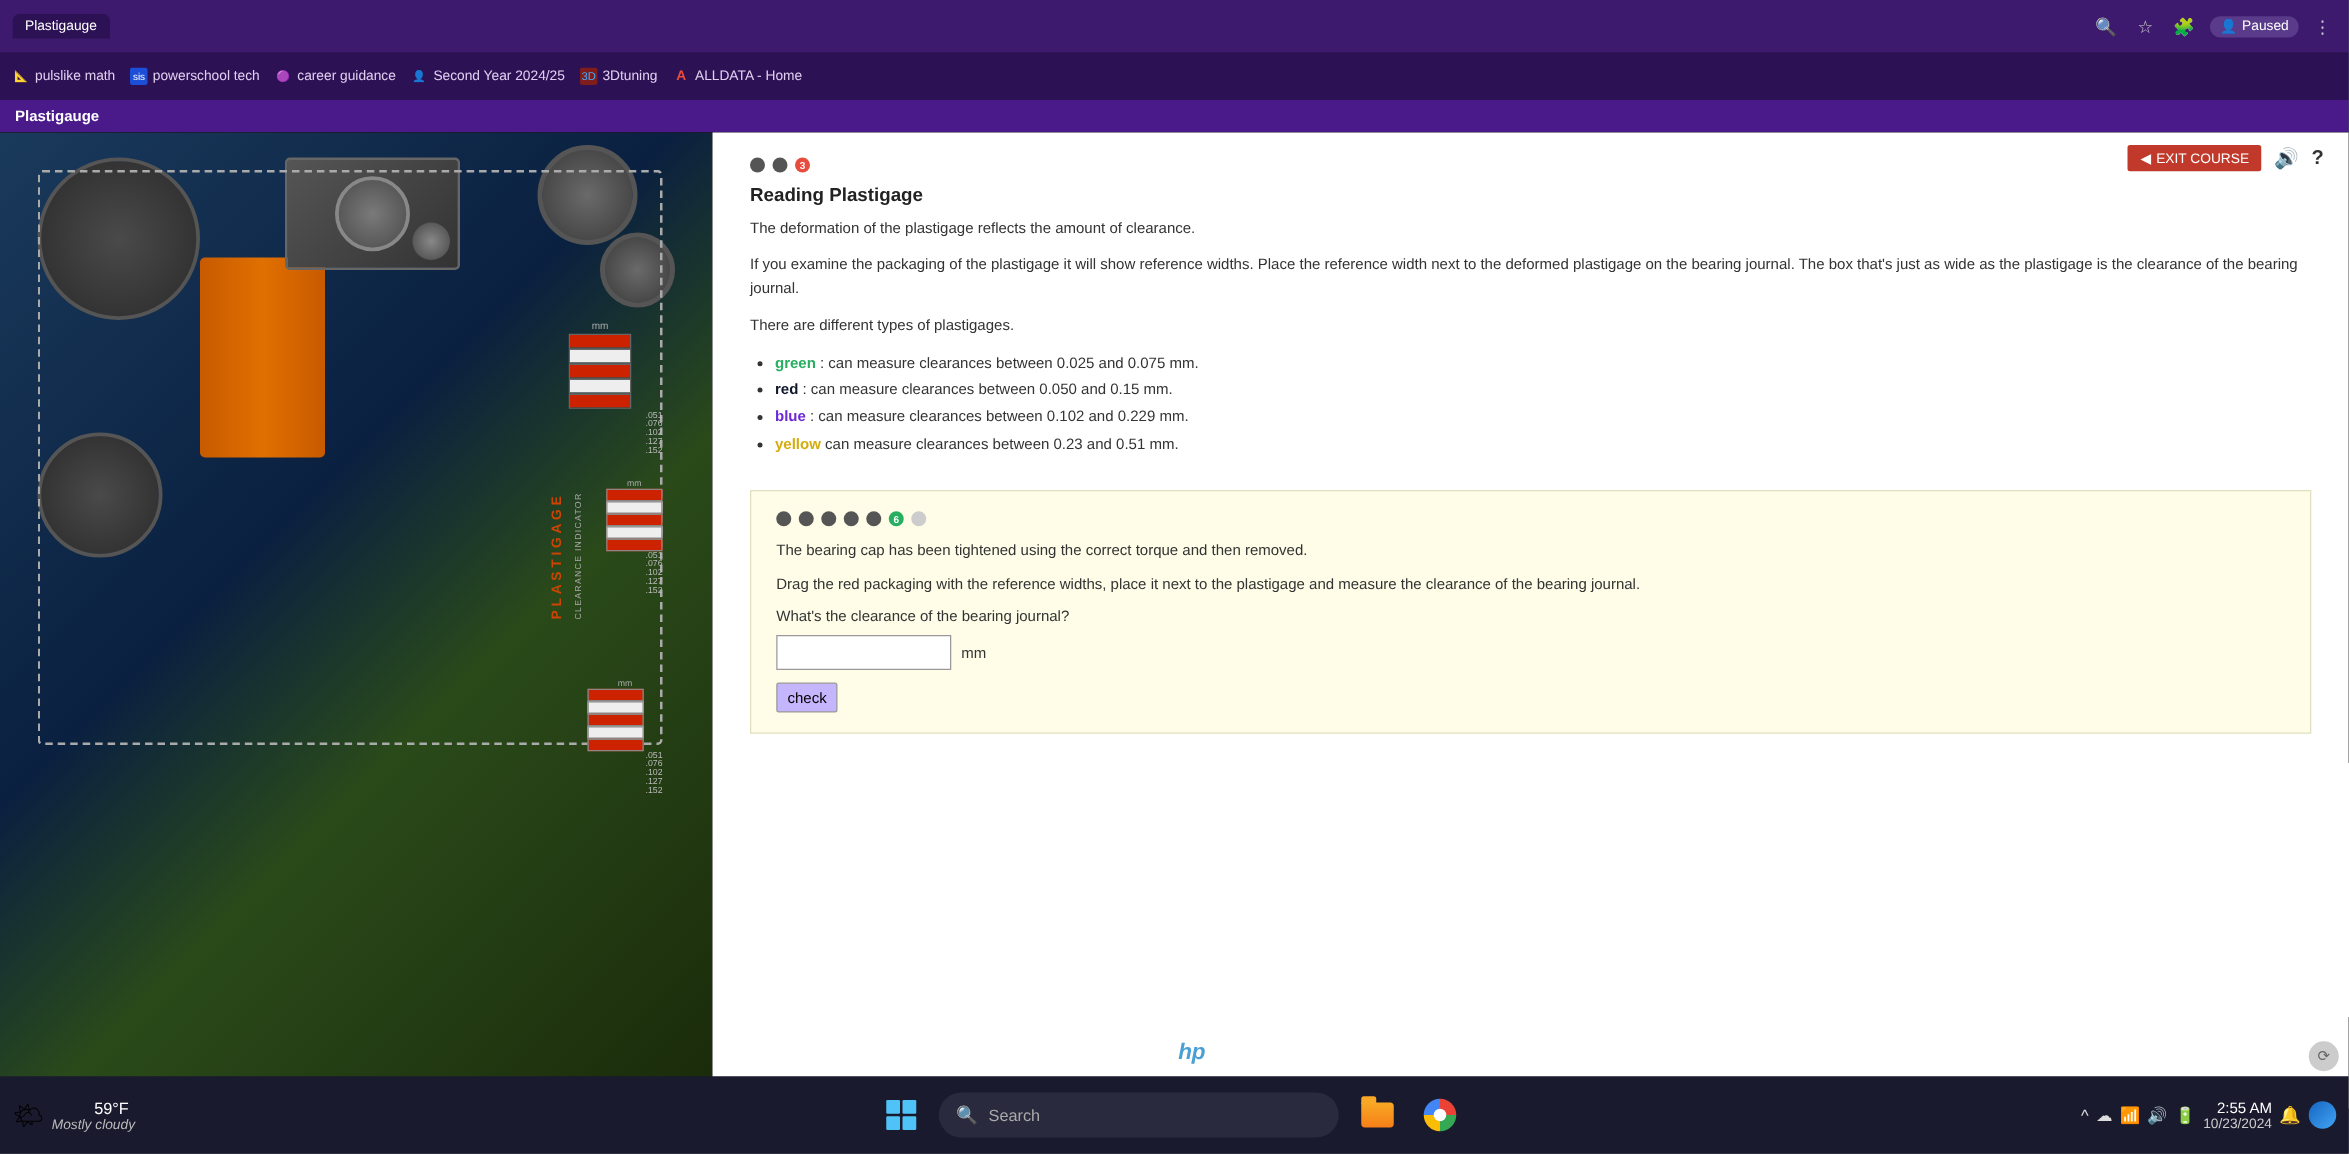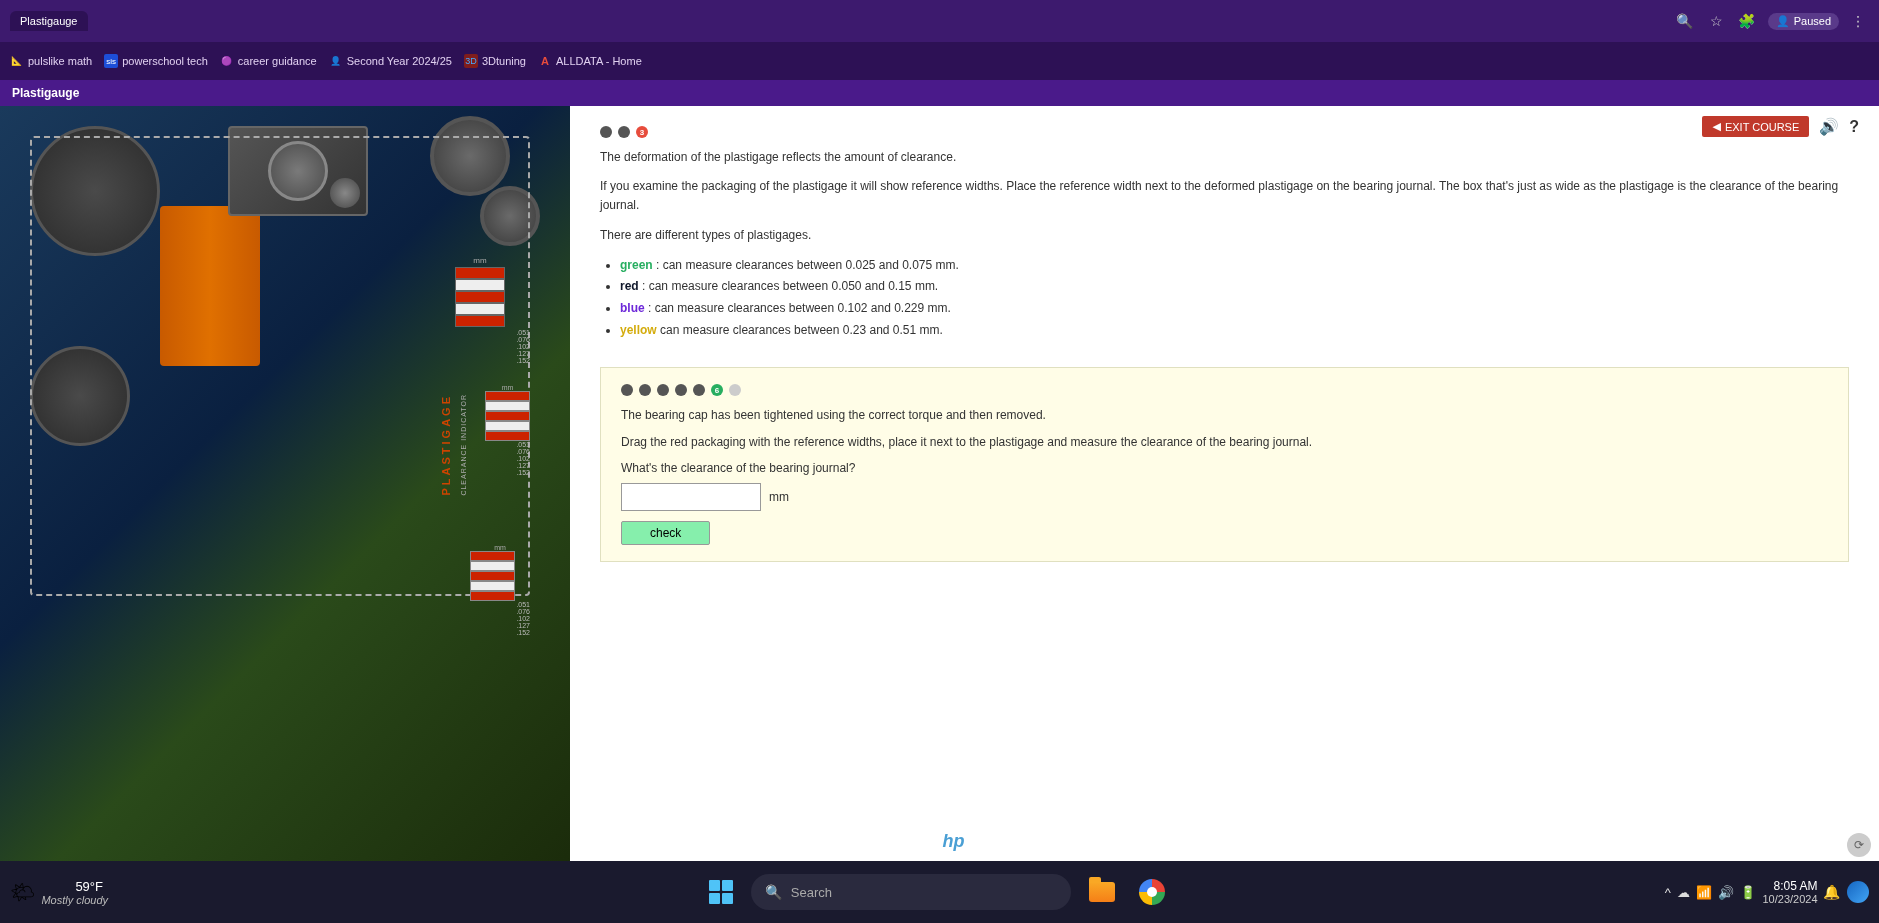"Reading Plastigage" div.section-title { html: none -> <div>Reading Plastigage</div> }
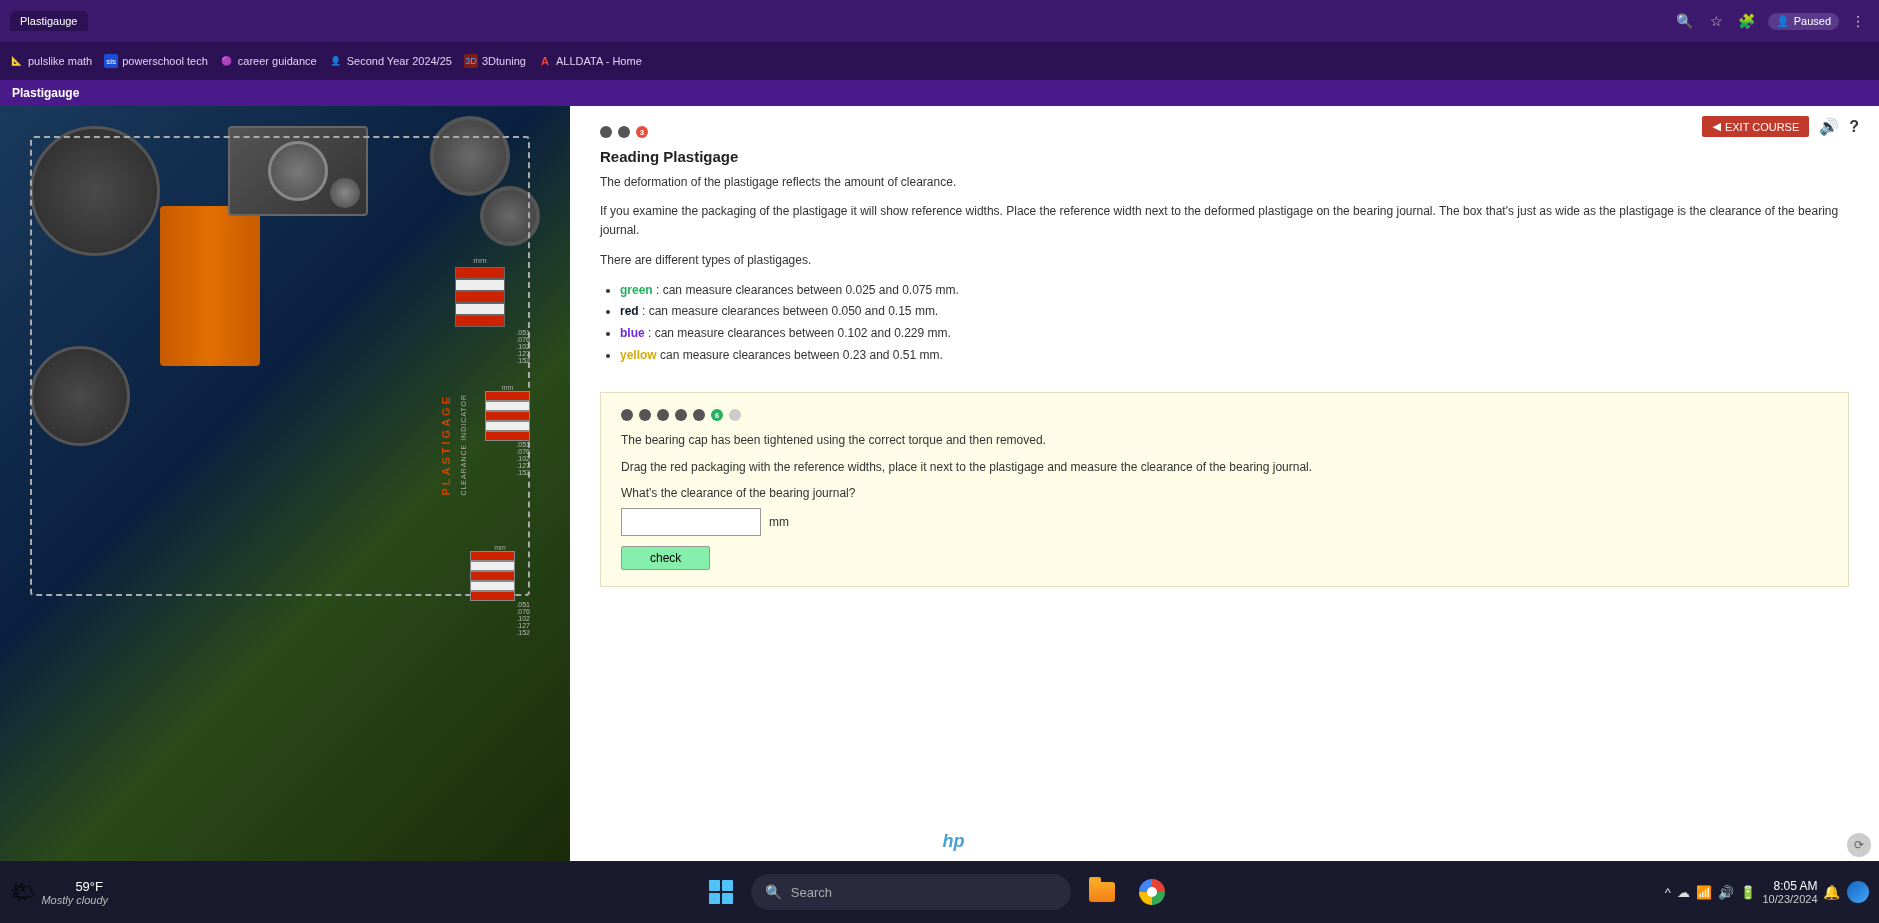"check" .check-btn { background: #86efac -> #c4b5fd; padding: 4px 28px -> 4px 8px }
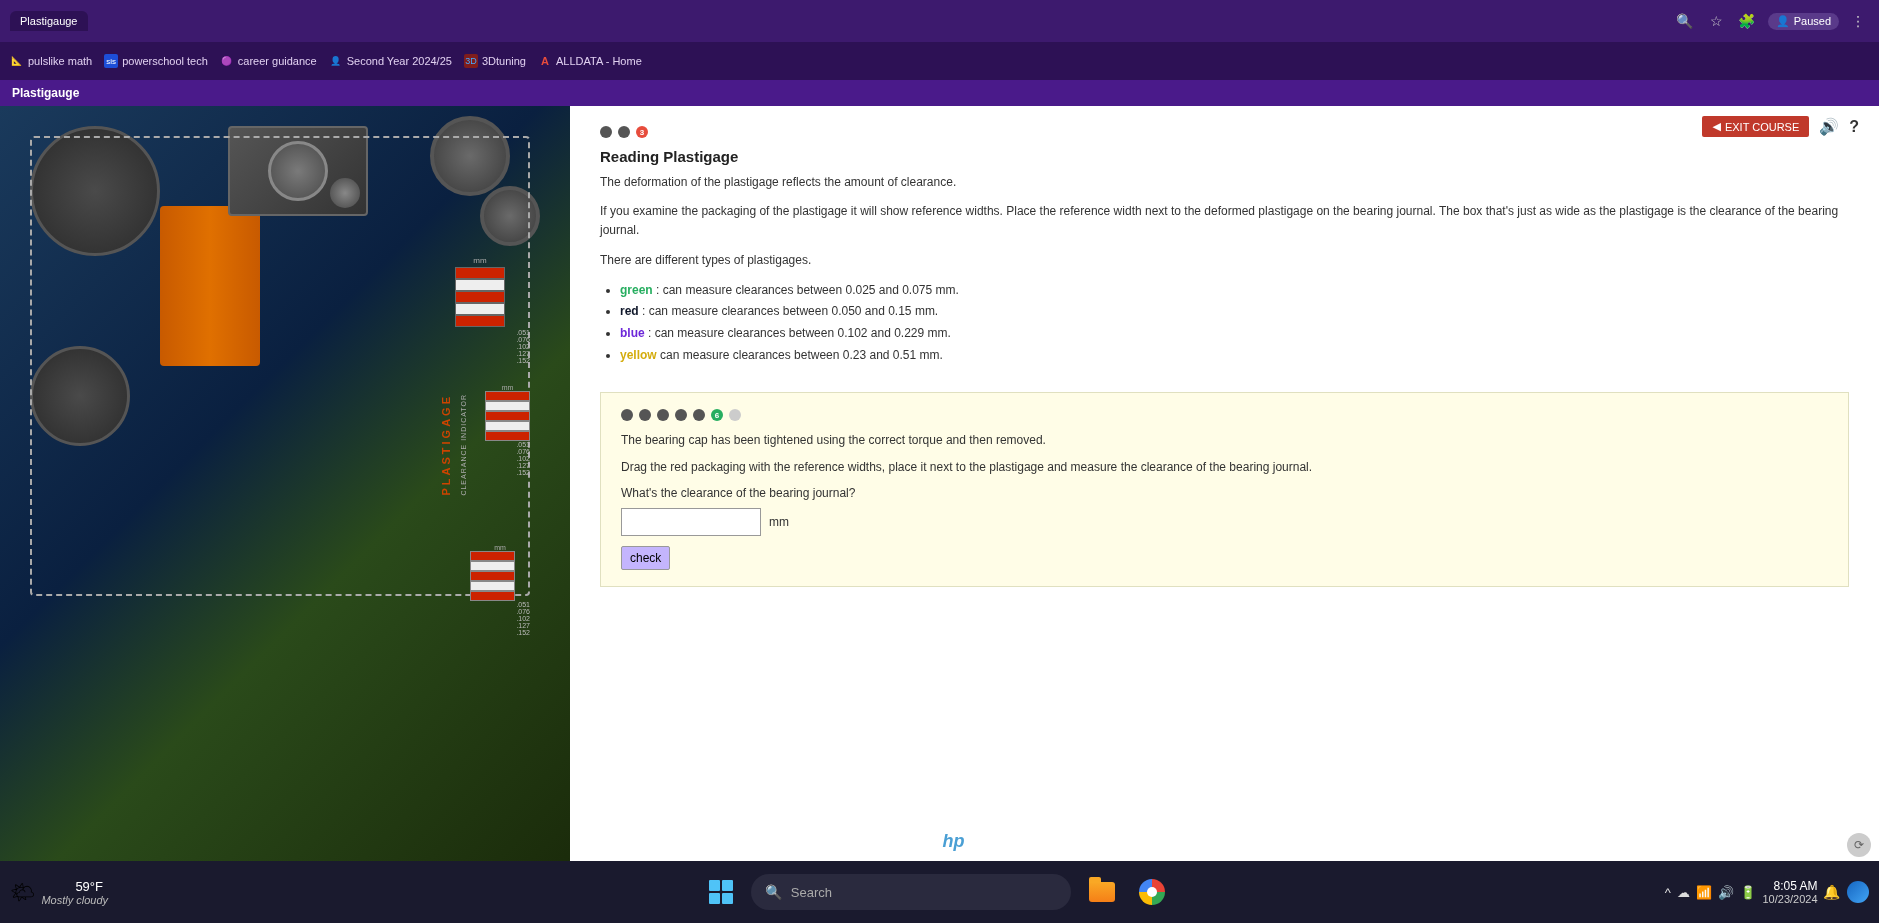"8:05 AM" div.clock-time { text: 8:05 -> 2:55 }
